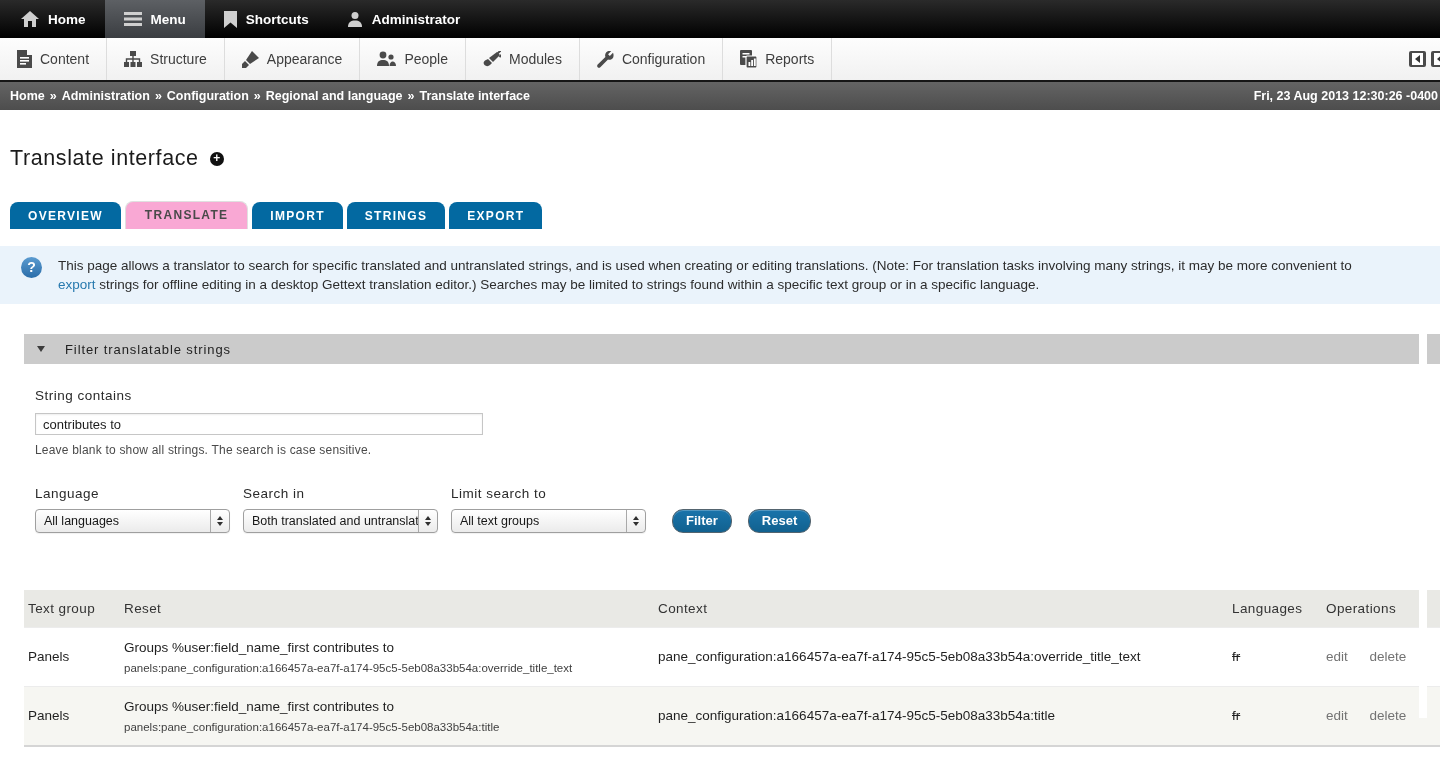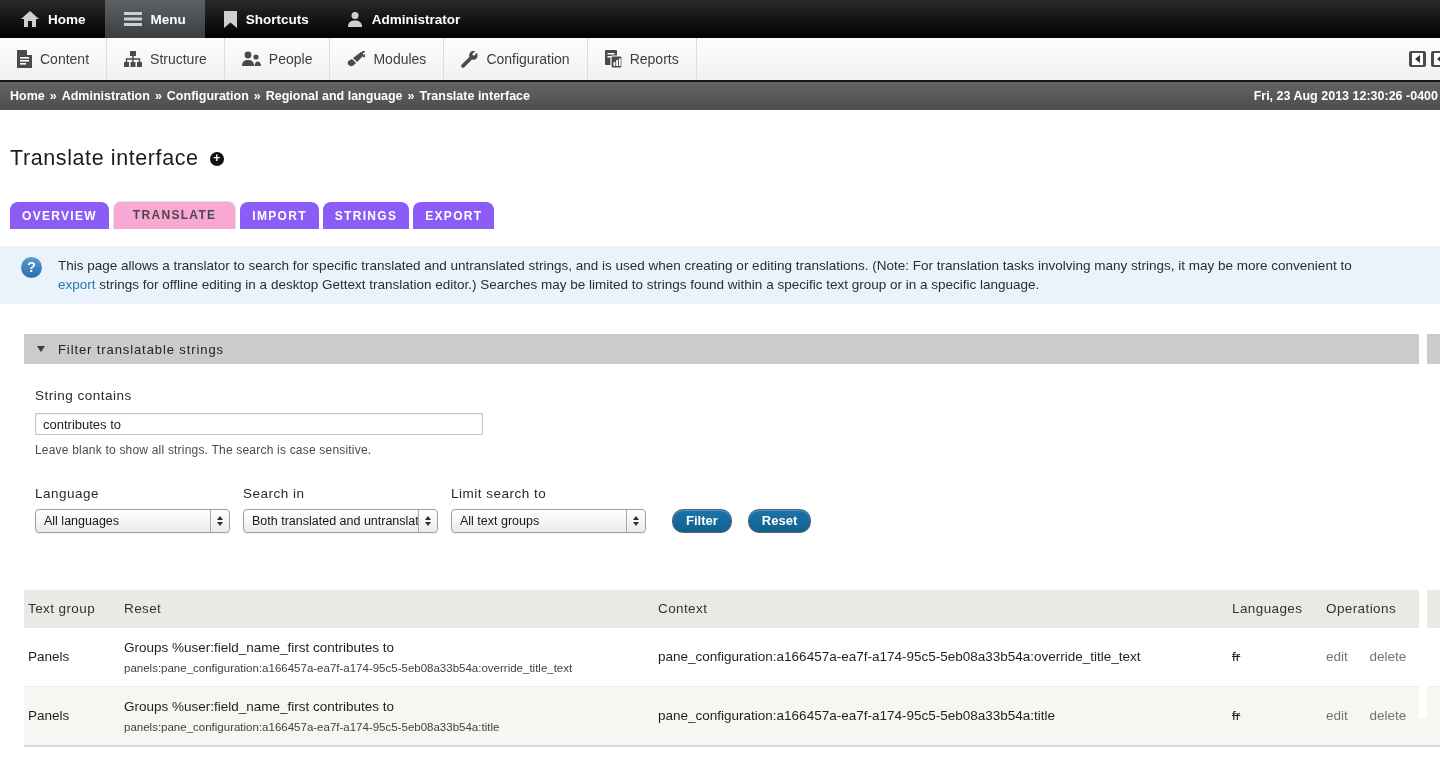"Appearance" div.adminbar-item { html: none -> <div> <span> <svg> <path></path> <path></path> </svg> </span> <span>Appearance</span> </div> }
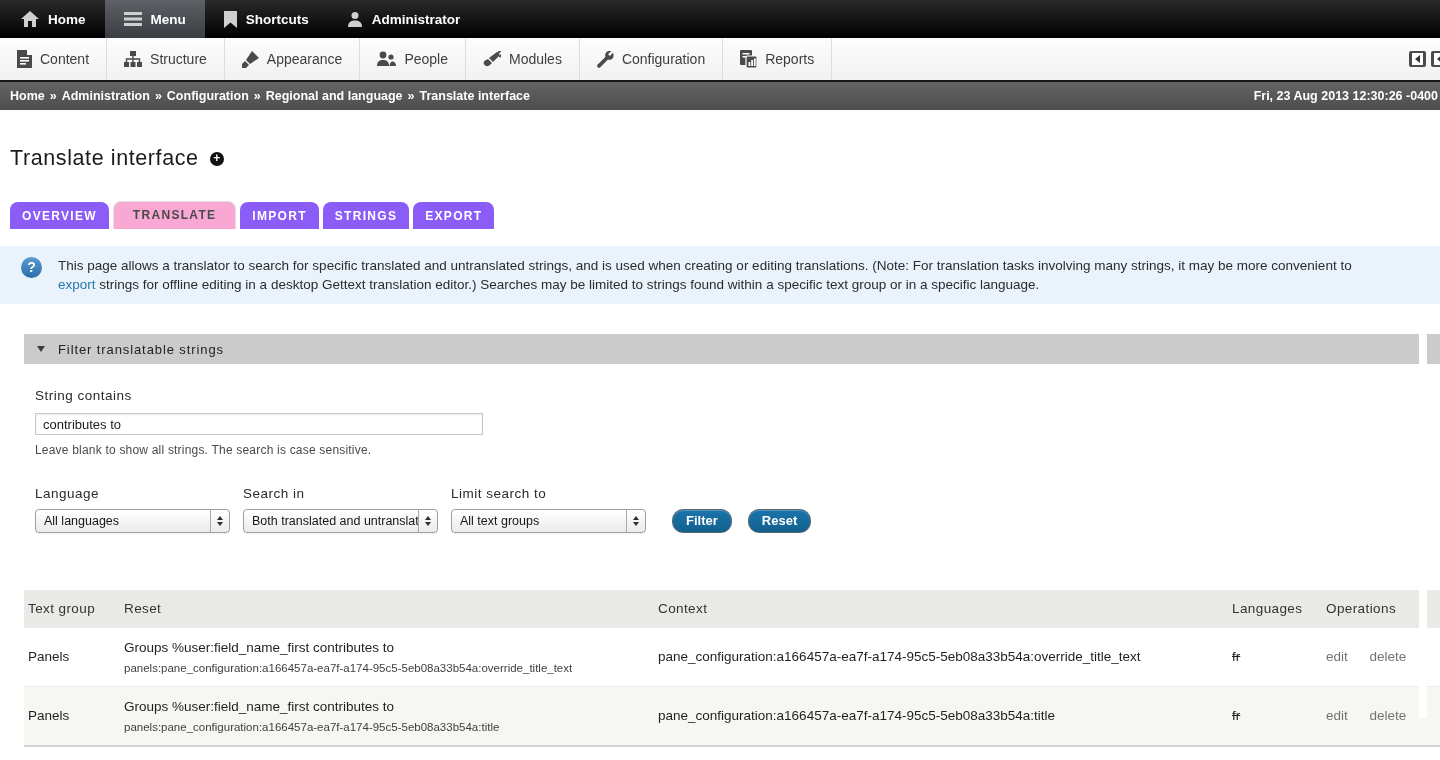"OVERVIEW" .tab { background: #8b5cf6 -> #0369a1; padding: 7px 12px 6px -> 7px 18px 6px }
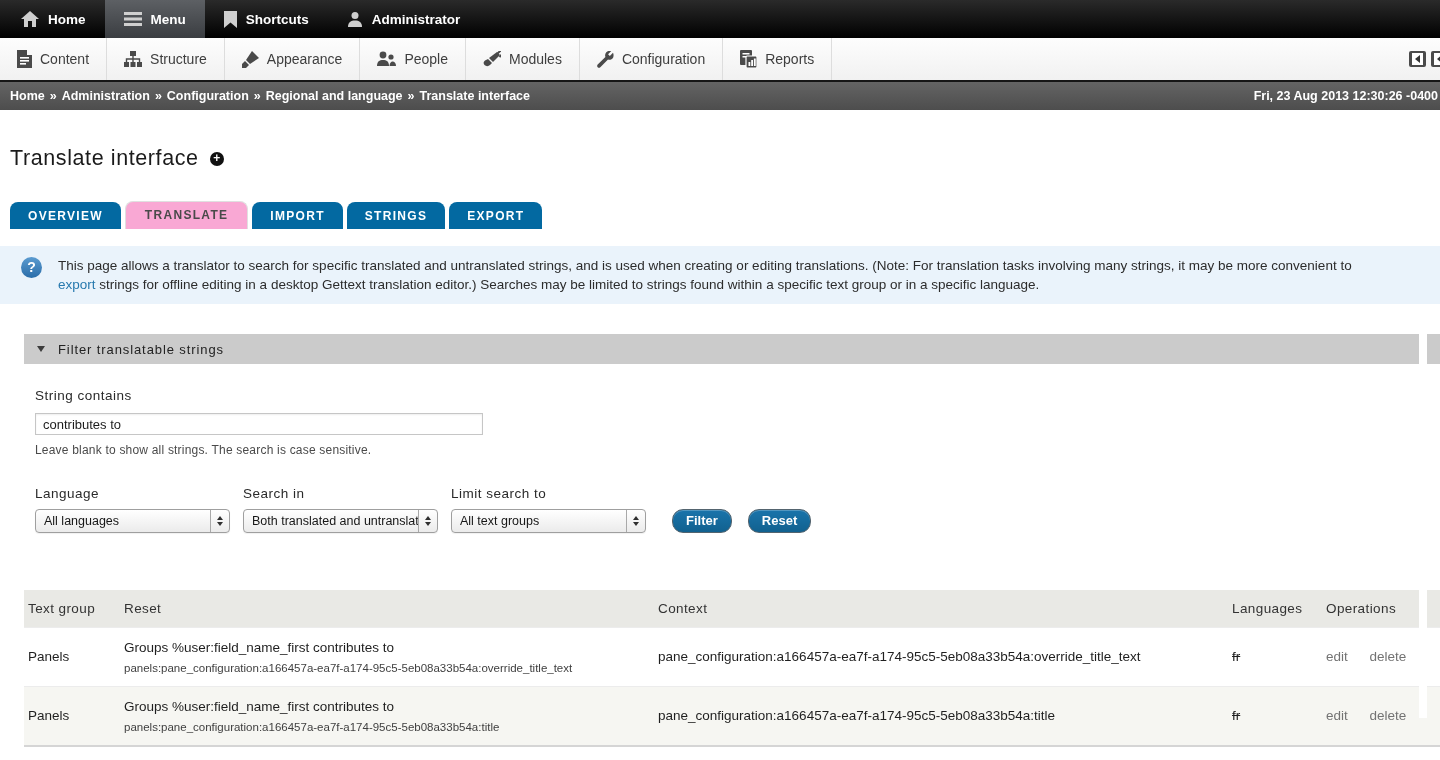"Filter translatable strings" .fieldset-header { gap: 13px -> 20px }
